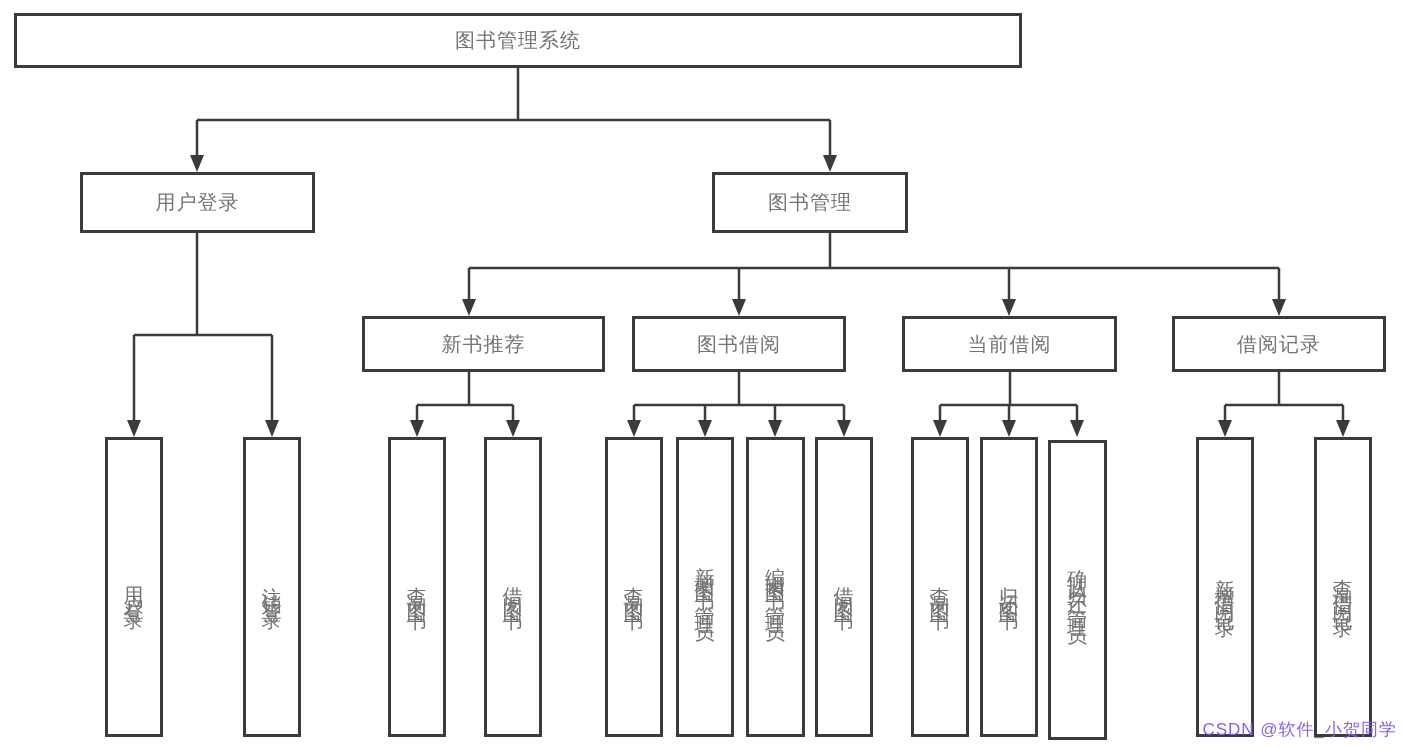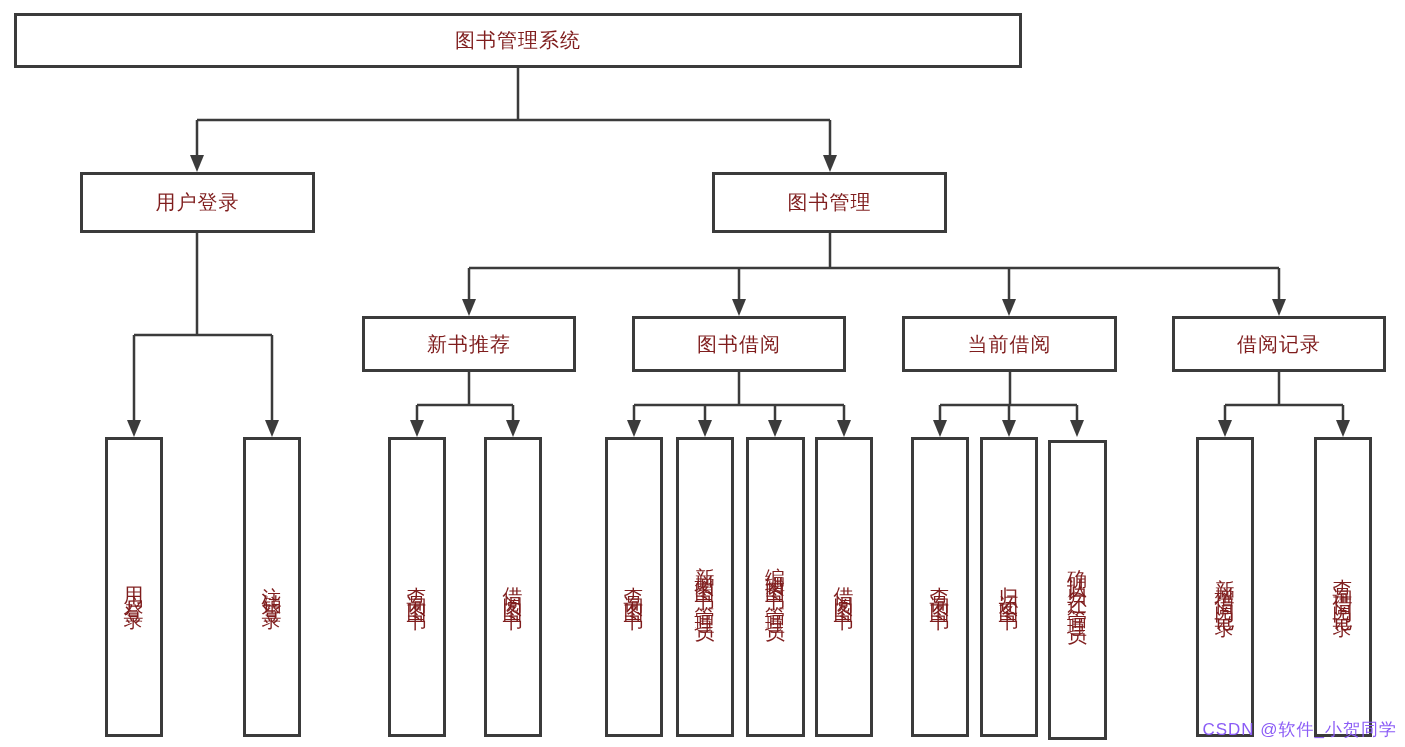"图书管理系统" .node { color: #7f1d1d -> #737373 }
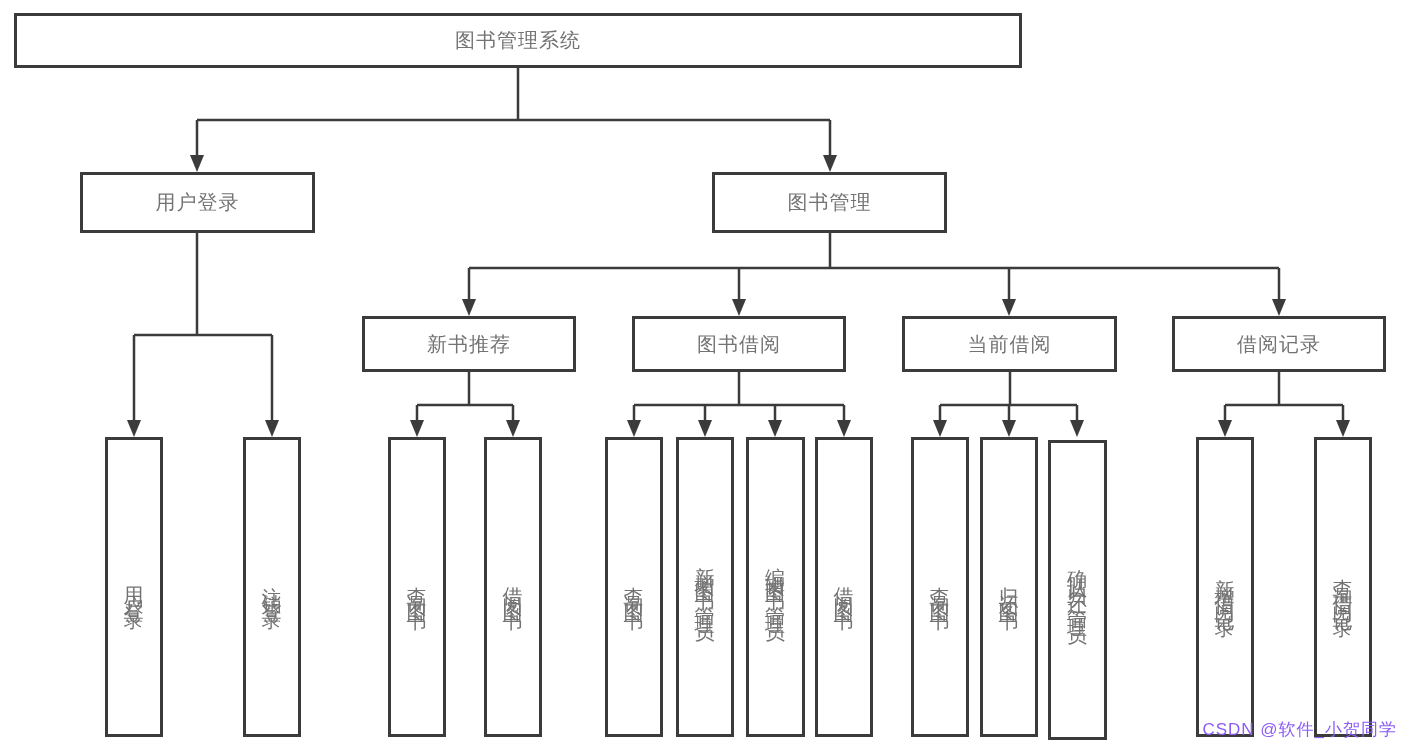"图书管理" div.node { width: 235px -> 196px }
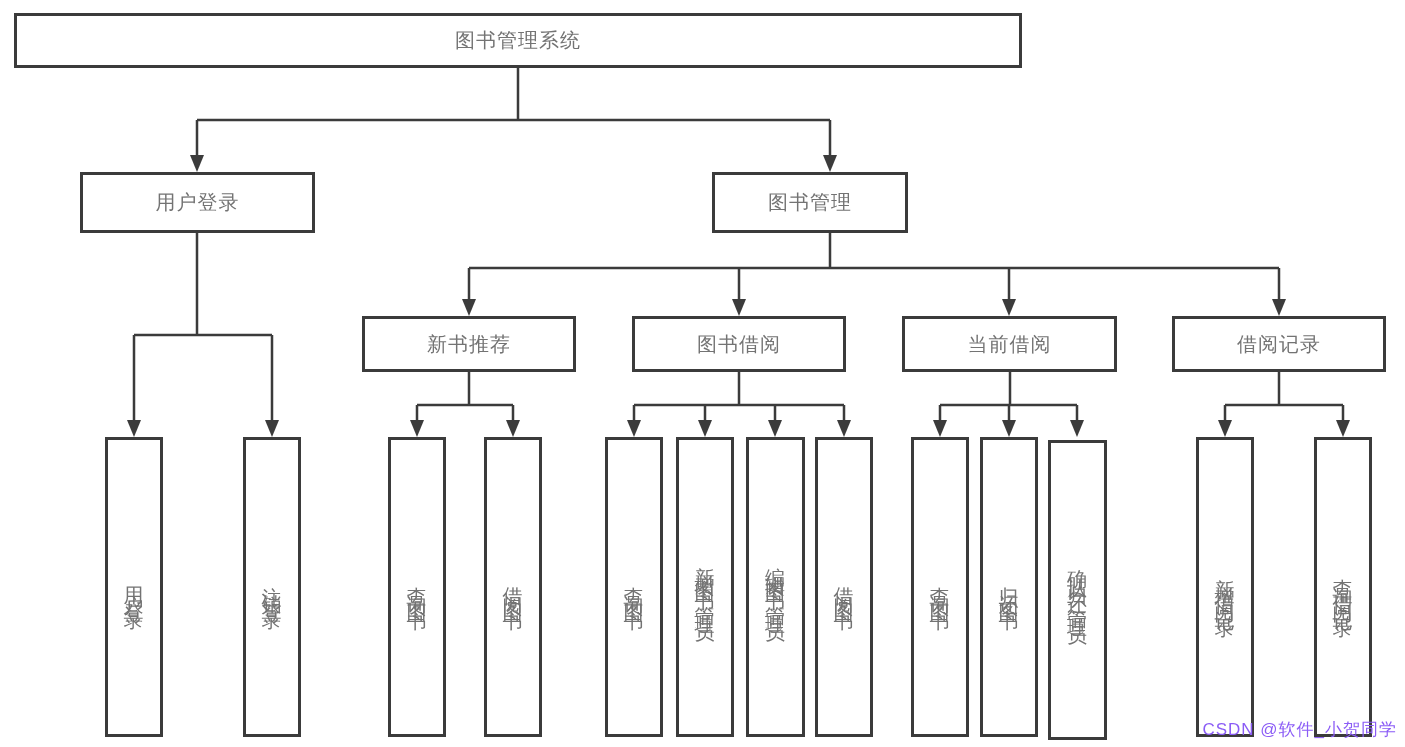"新书推荐" div.node { width: 214px -> 243px }
